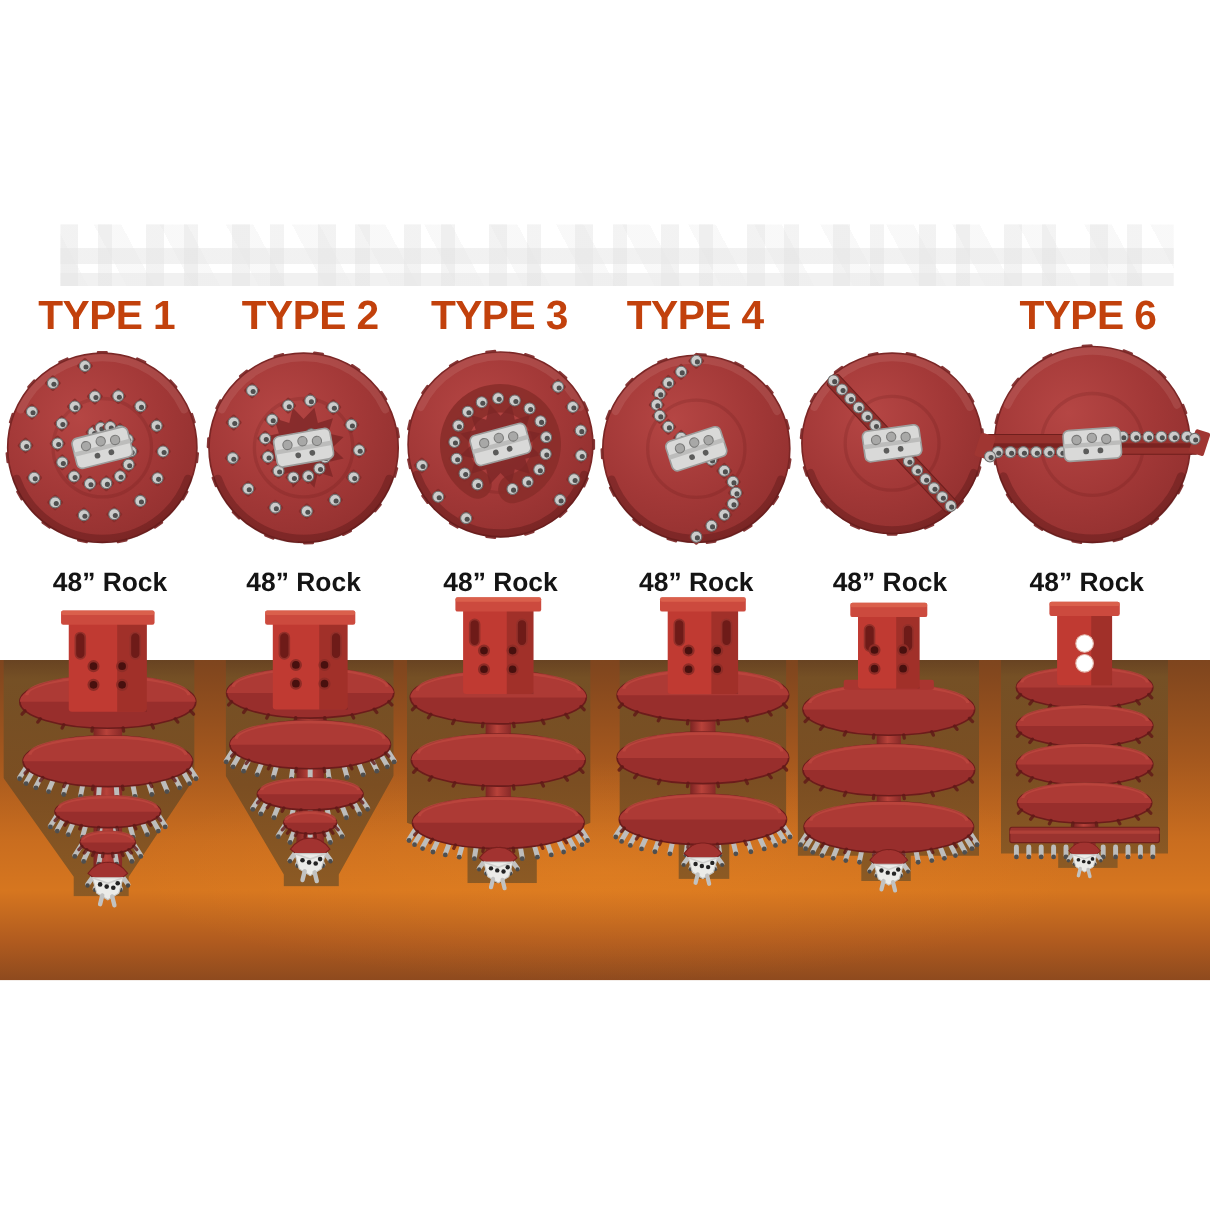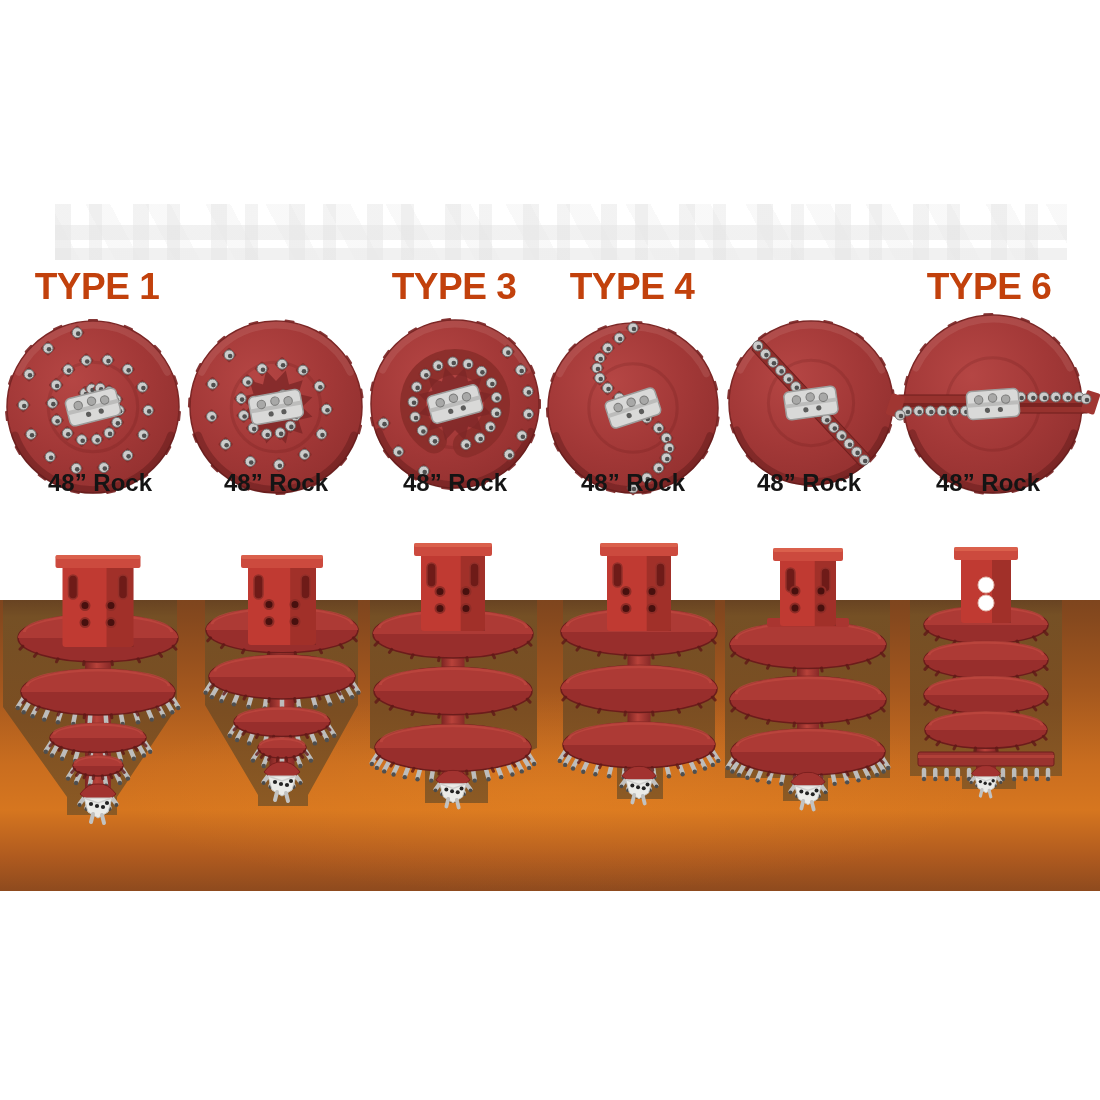"TYPE 2" div.type-title { html: none -> <div>TYPE 2</div> }
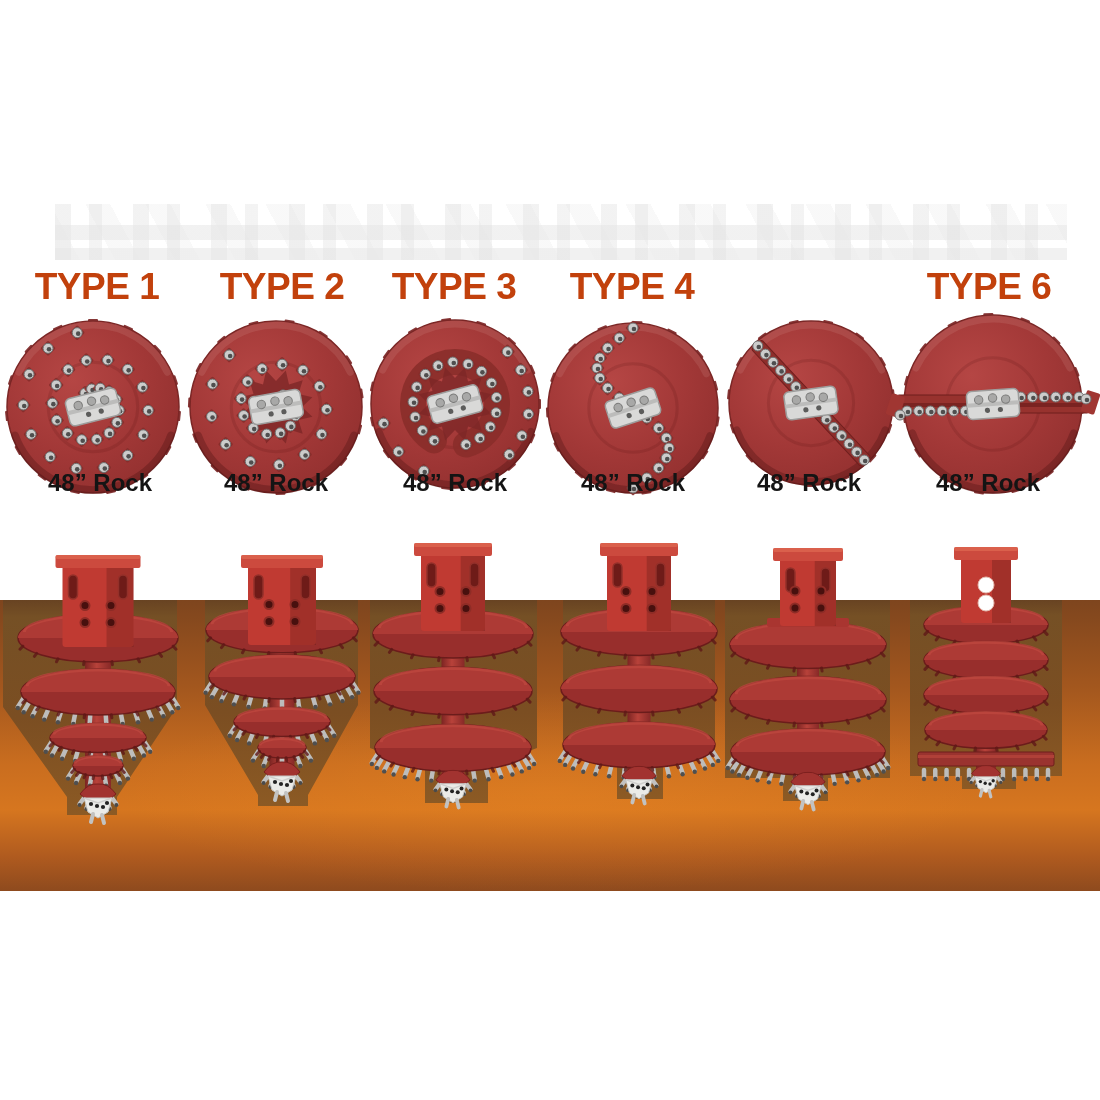"48” Rock" .size-label { top: 469px -> 516px }
